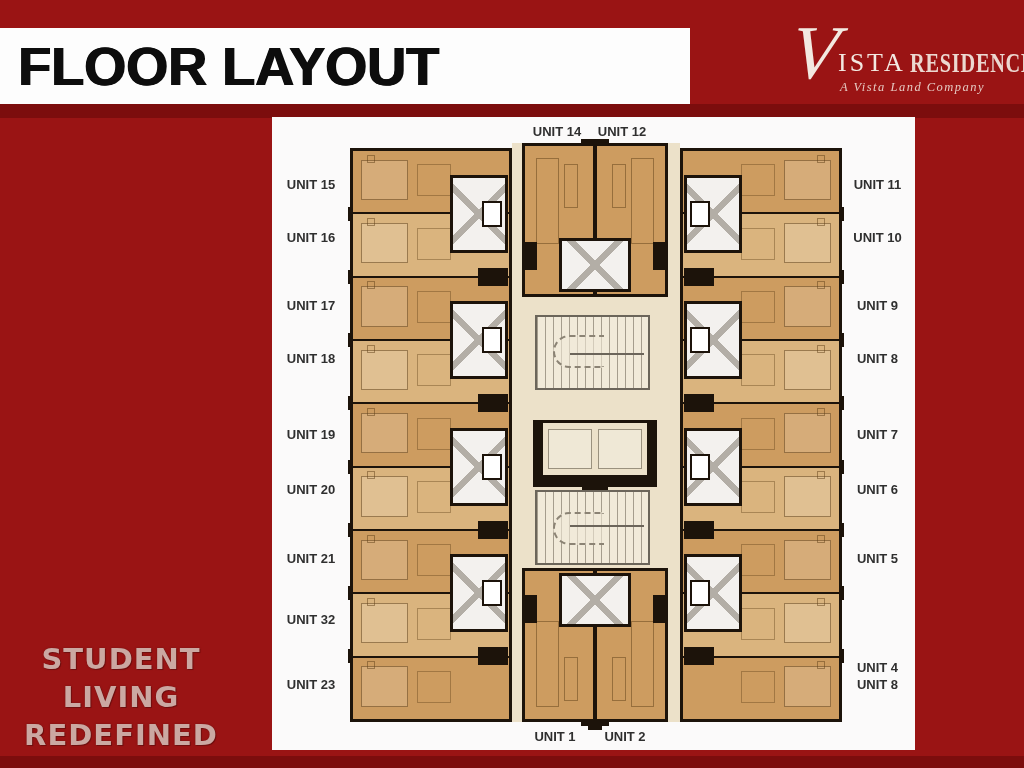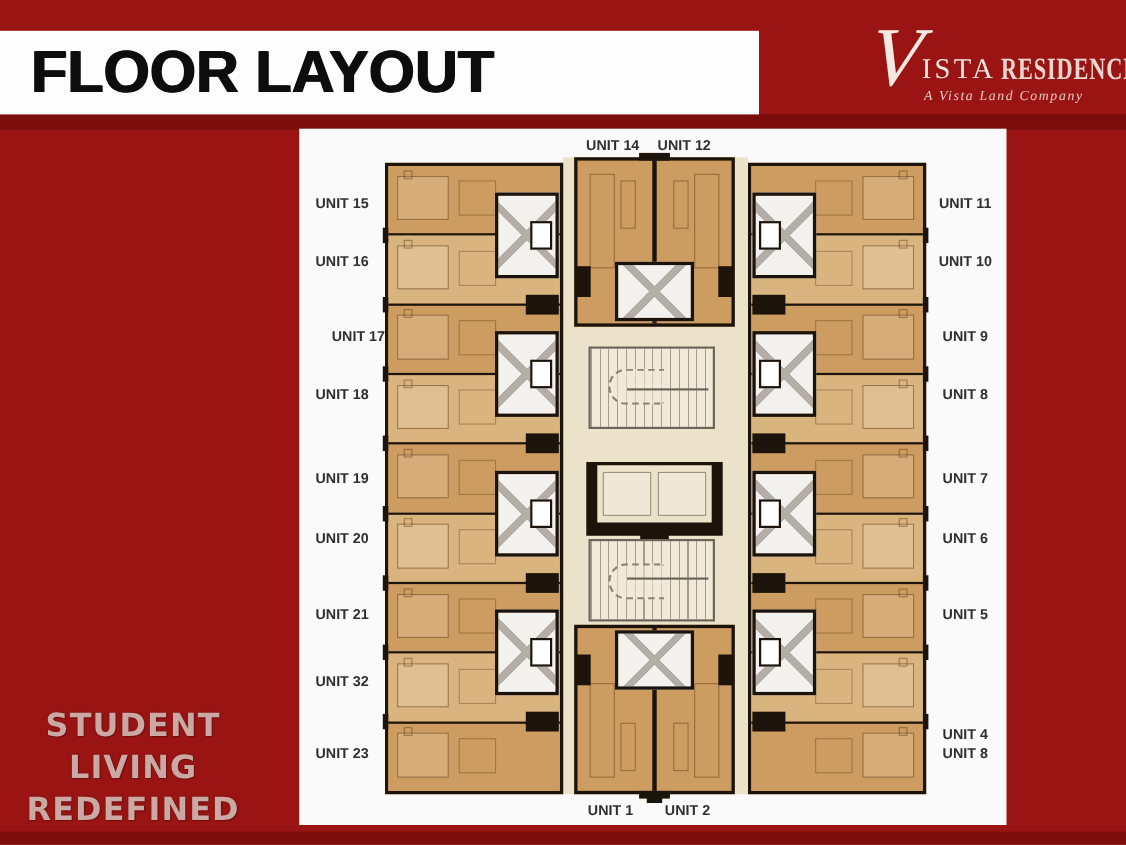"FLOOR LAYOUT" #header-band { padding-left: 28px -> 18px }
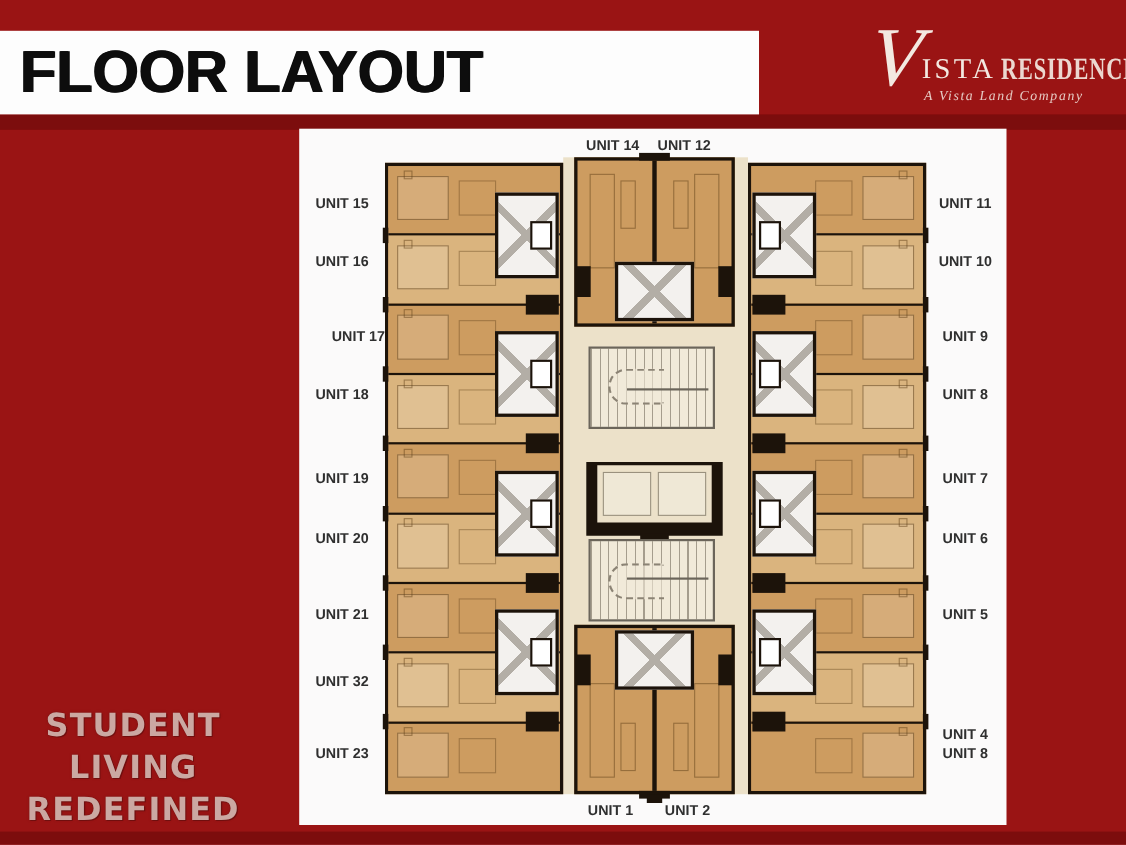"UNIT 17" div.unit-label { text-align: right -> none }
